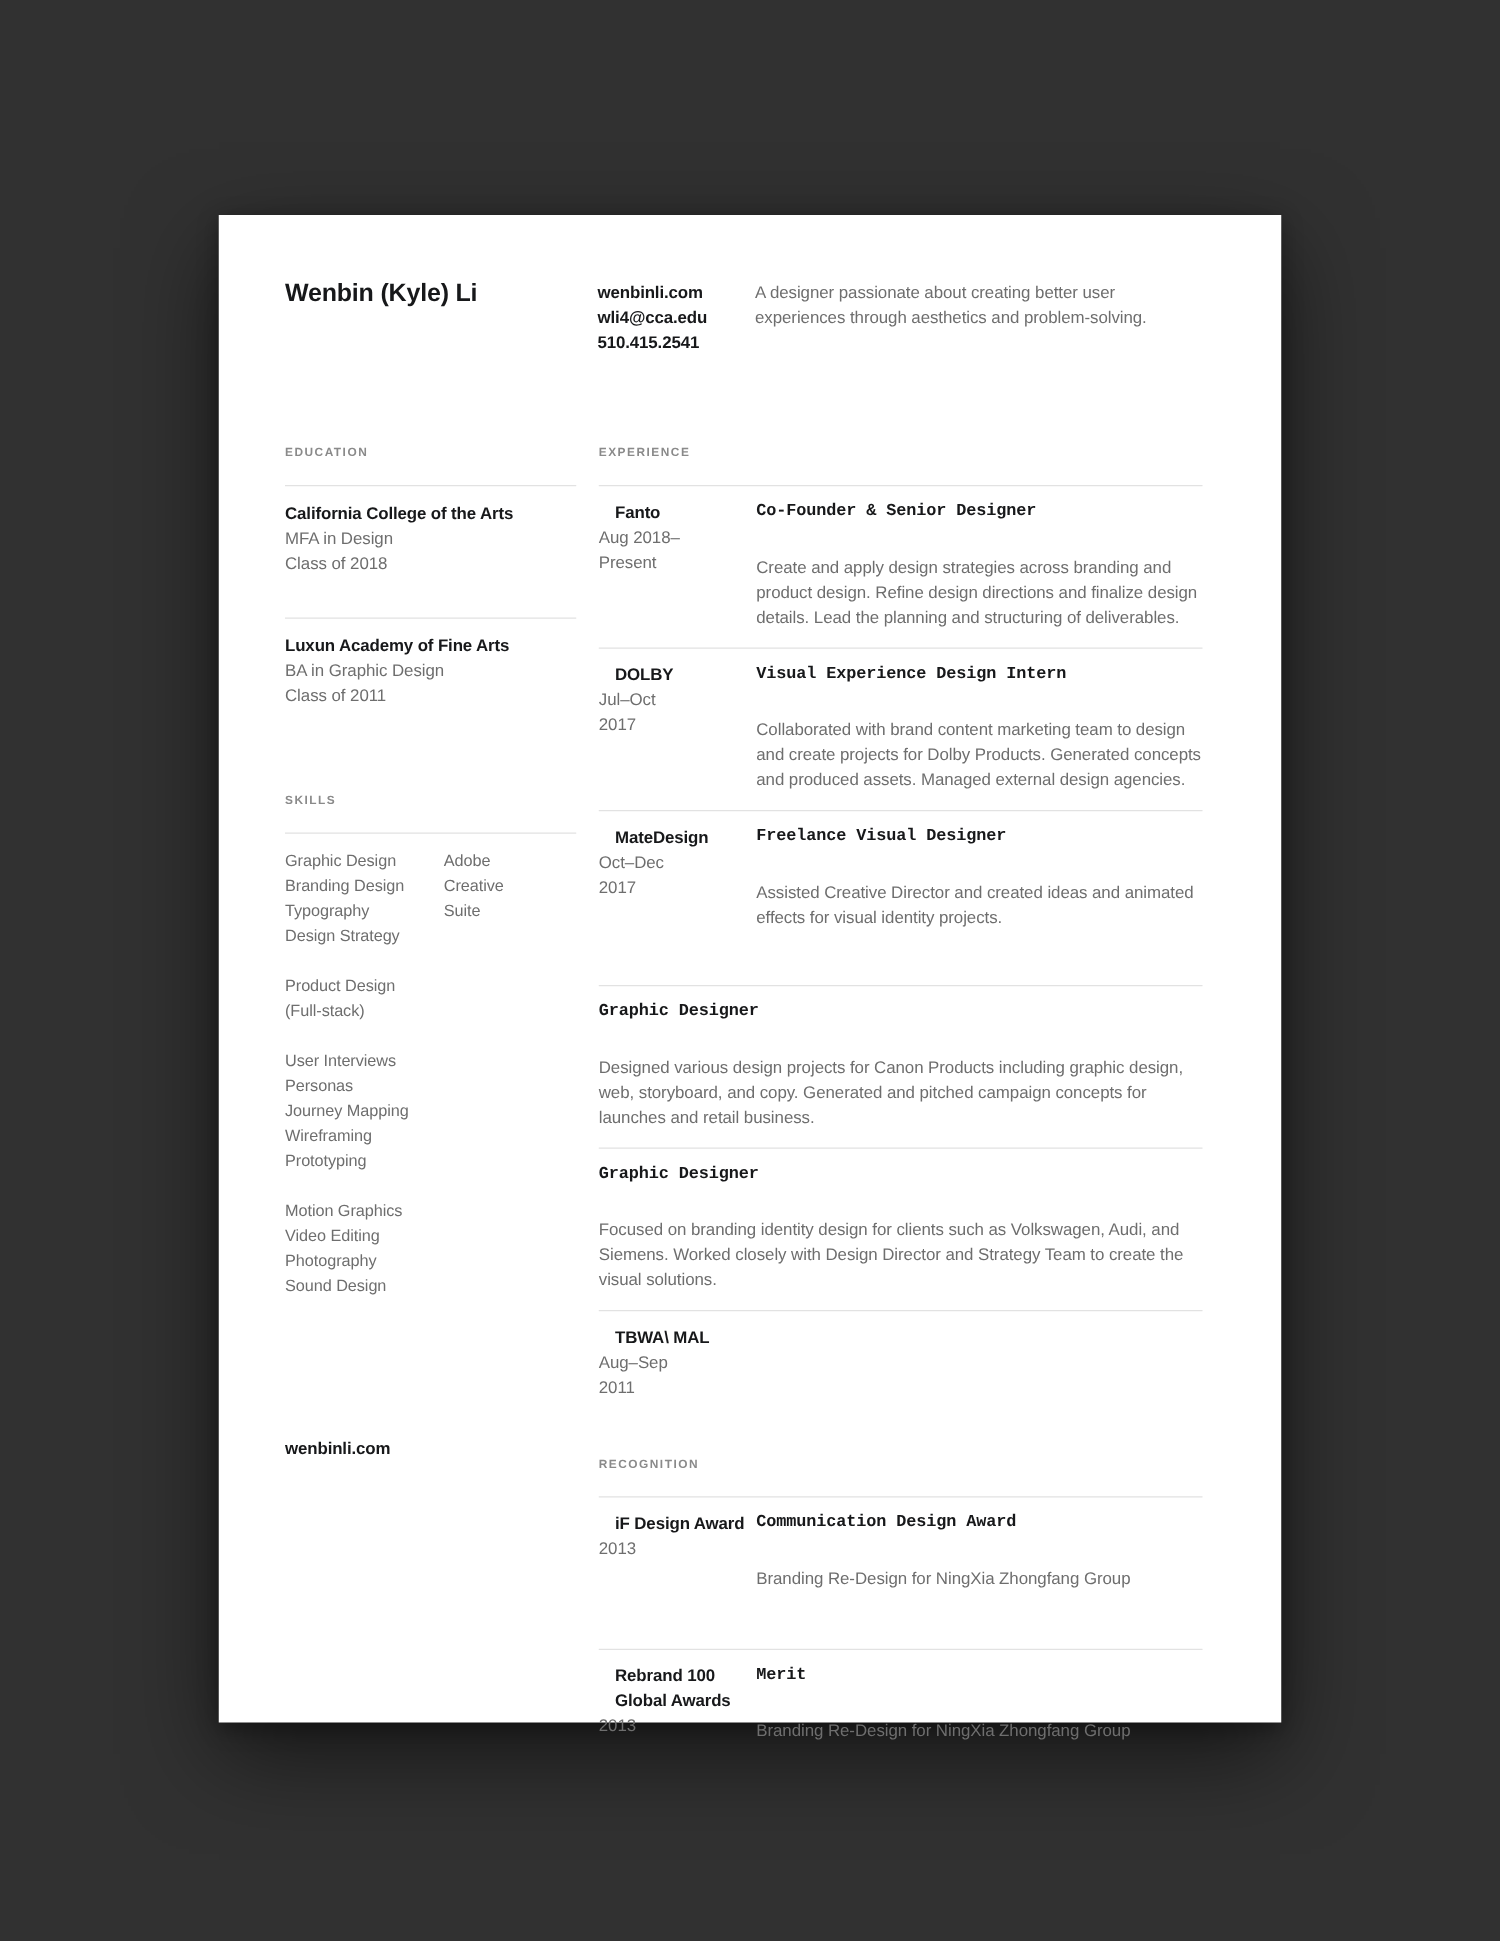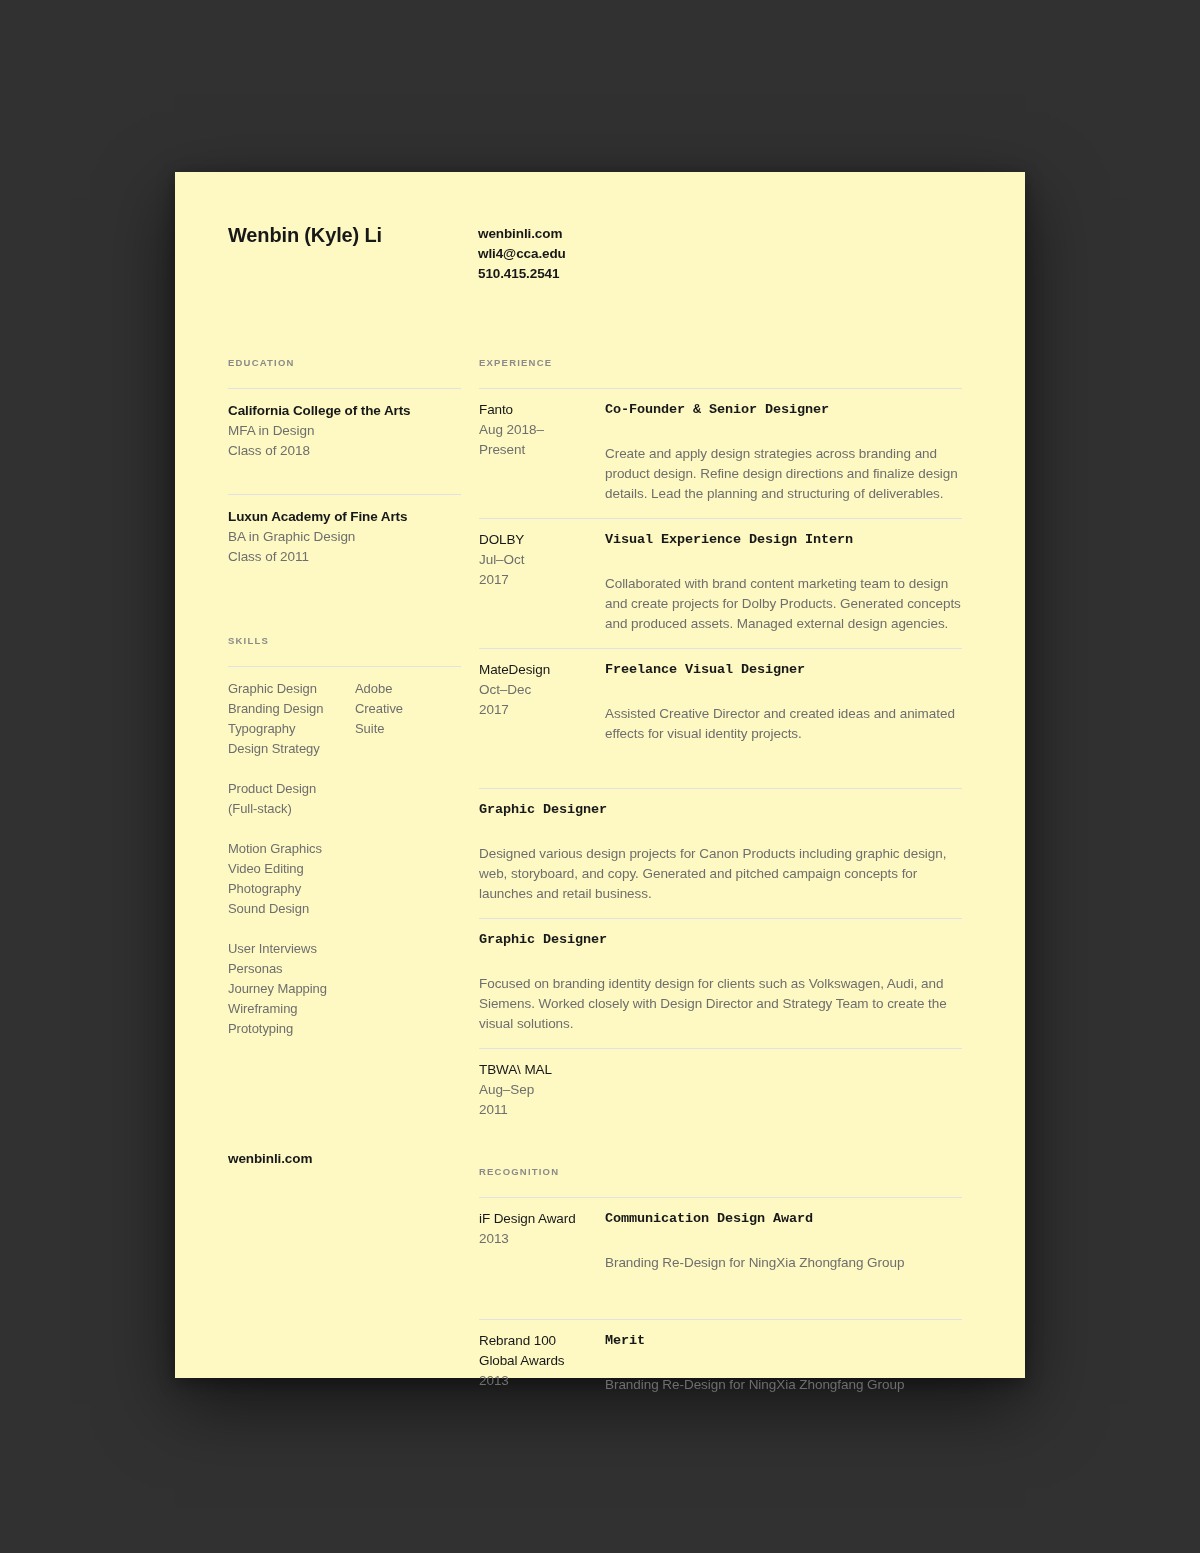"Wenbin (Kyle) Li" .page { background: #fef9c3 -> #ffffff }
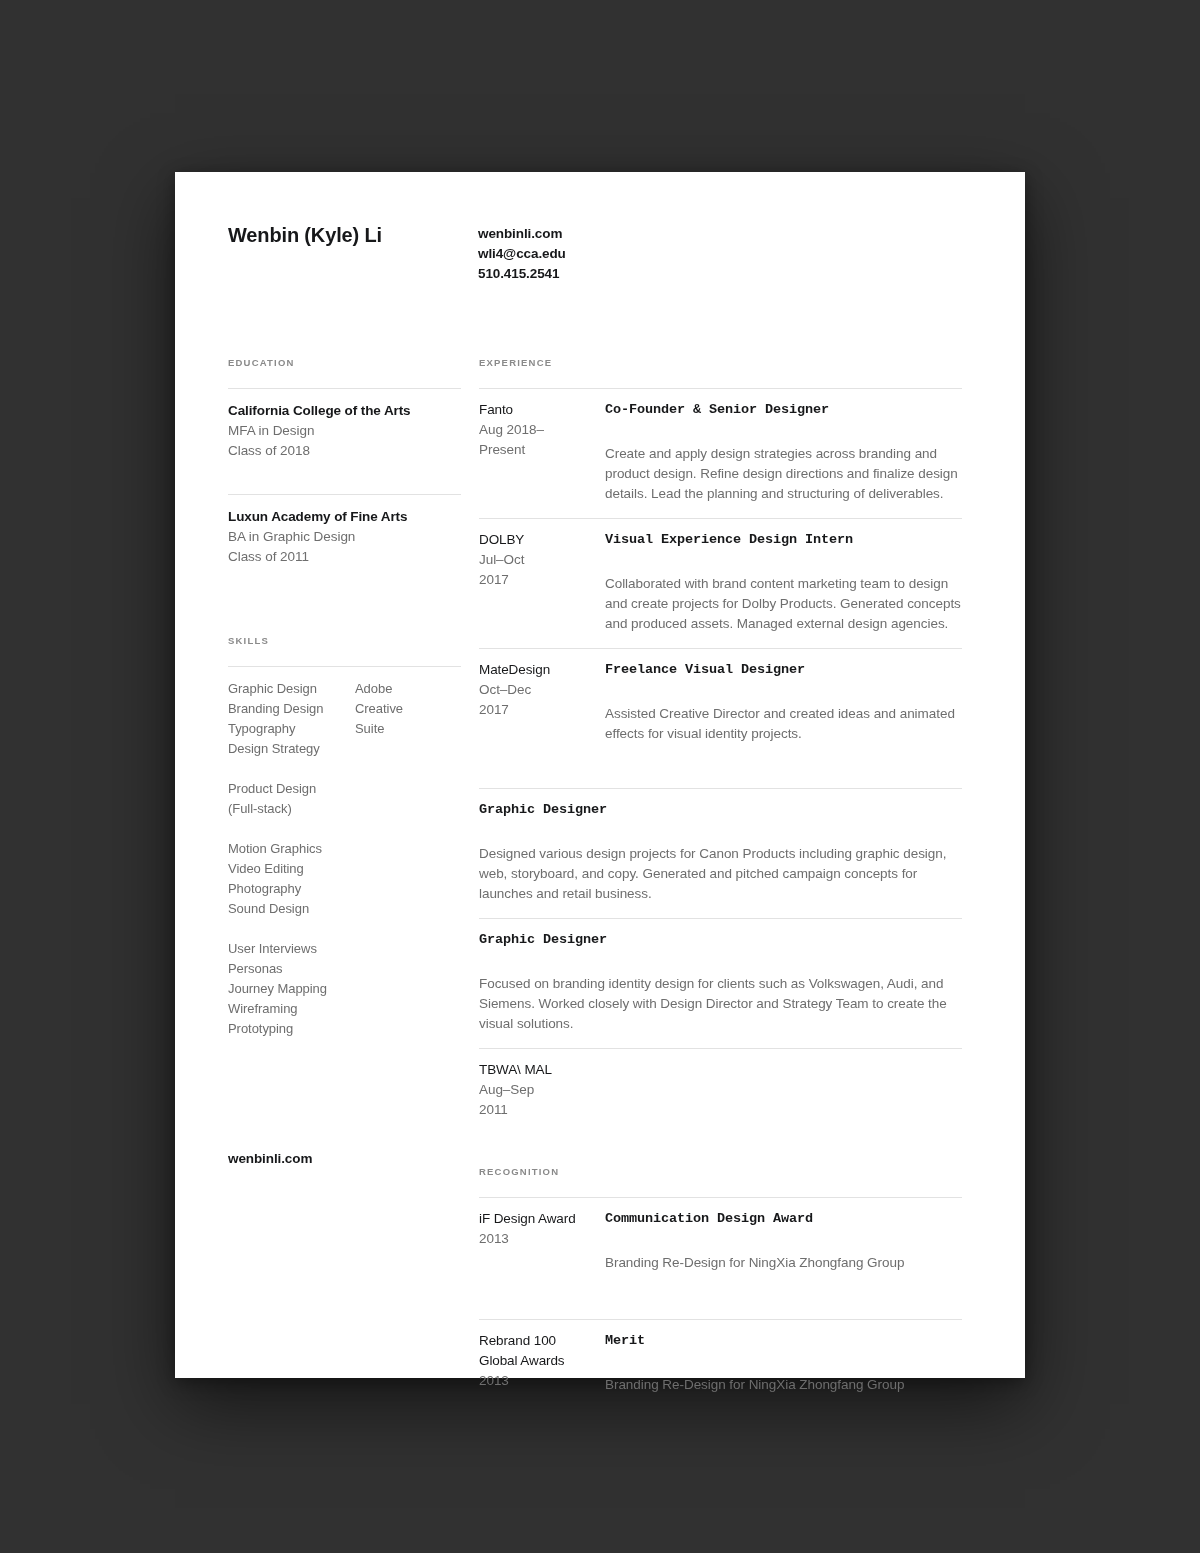"A designer passionate about creating" div.tagline { html: none -> <div>A designer passionate about creating better user experiences through aesthetics and problem-solving.</div> }
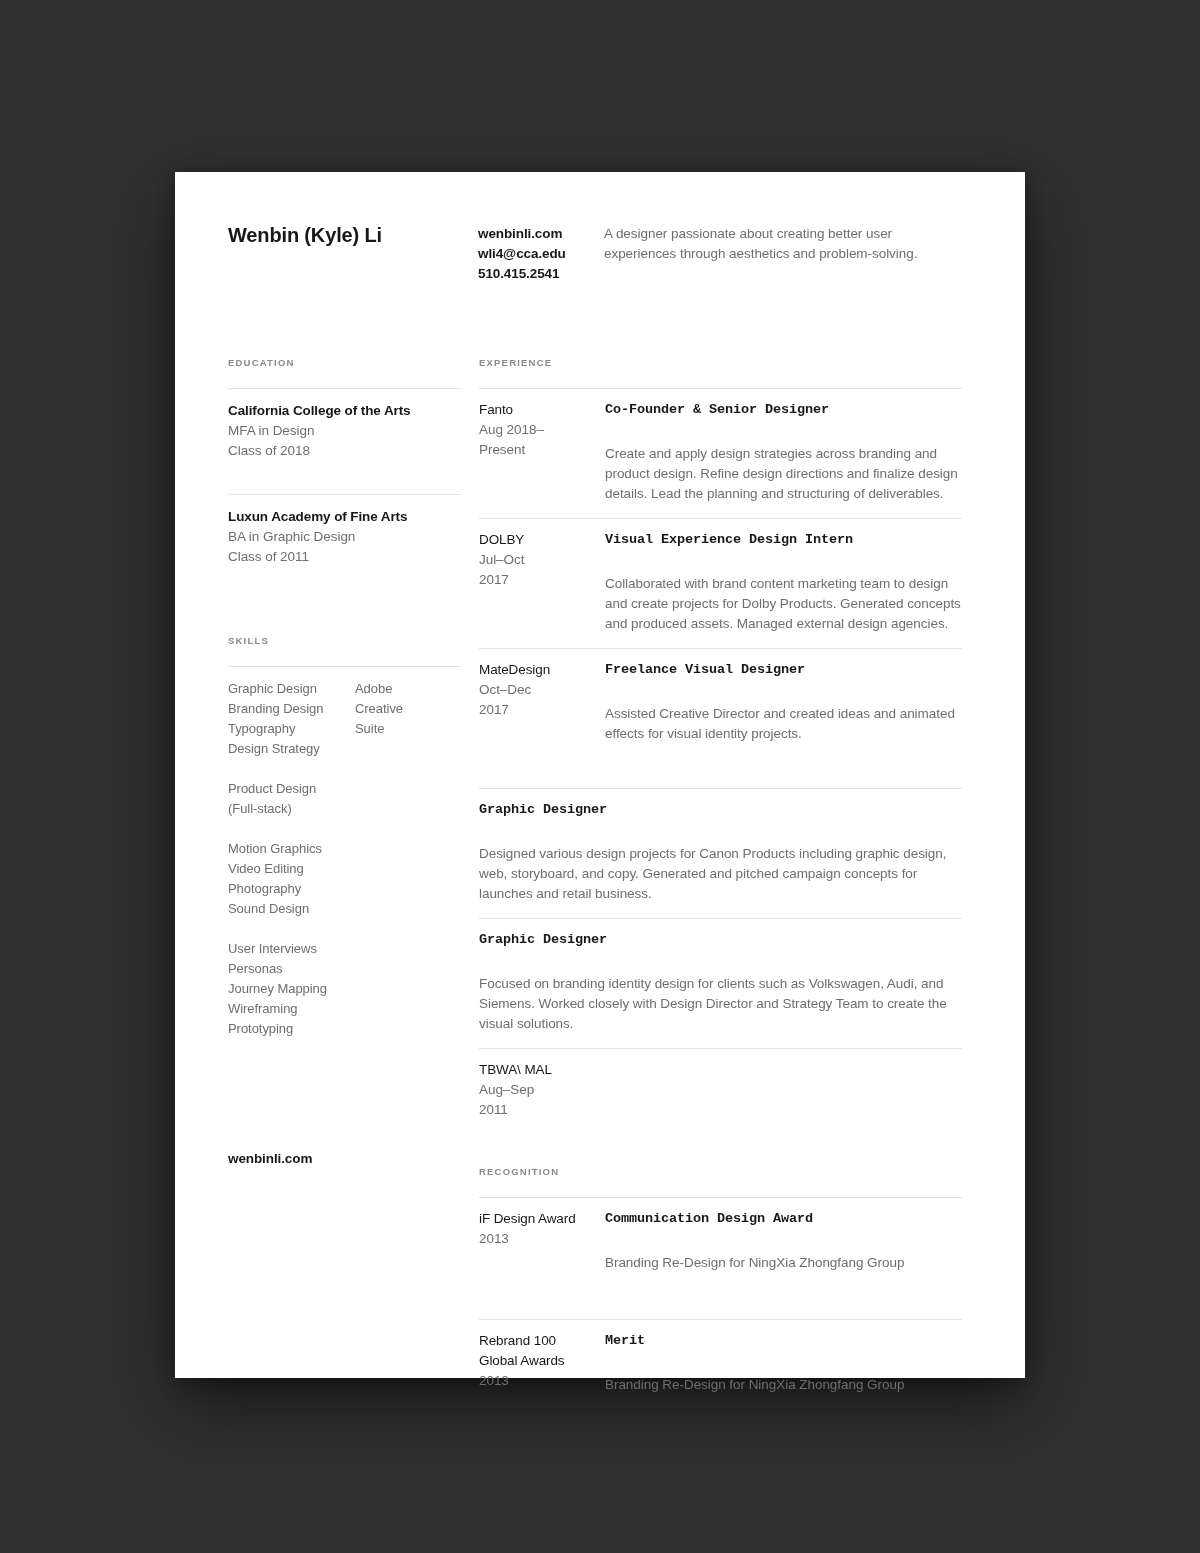"Fanto" .exp-org { font-weight: normal -> bold; margin-left: none -> 13px }
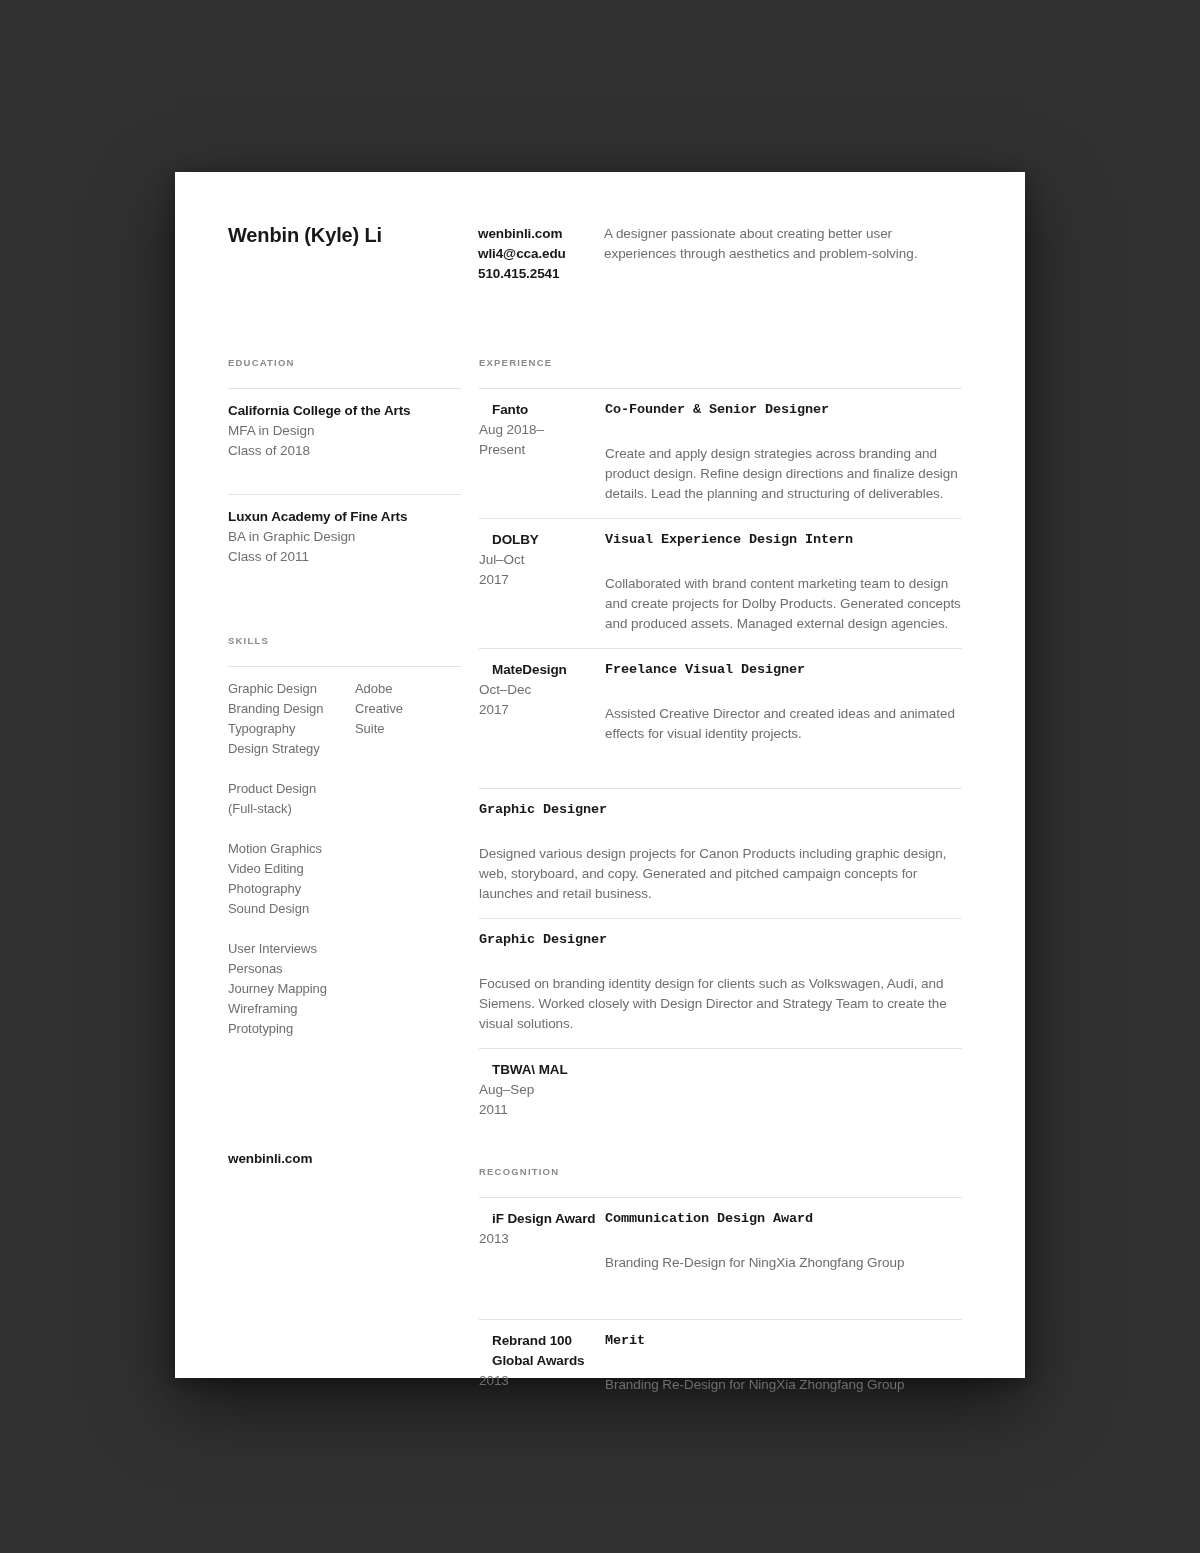"Motion Graphics" div.skill-group { order: before "User Interviews" -> after "User Interviews" }
